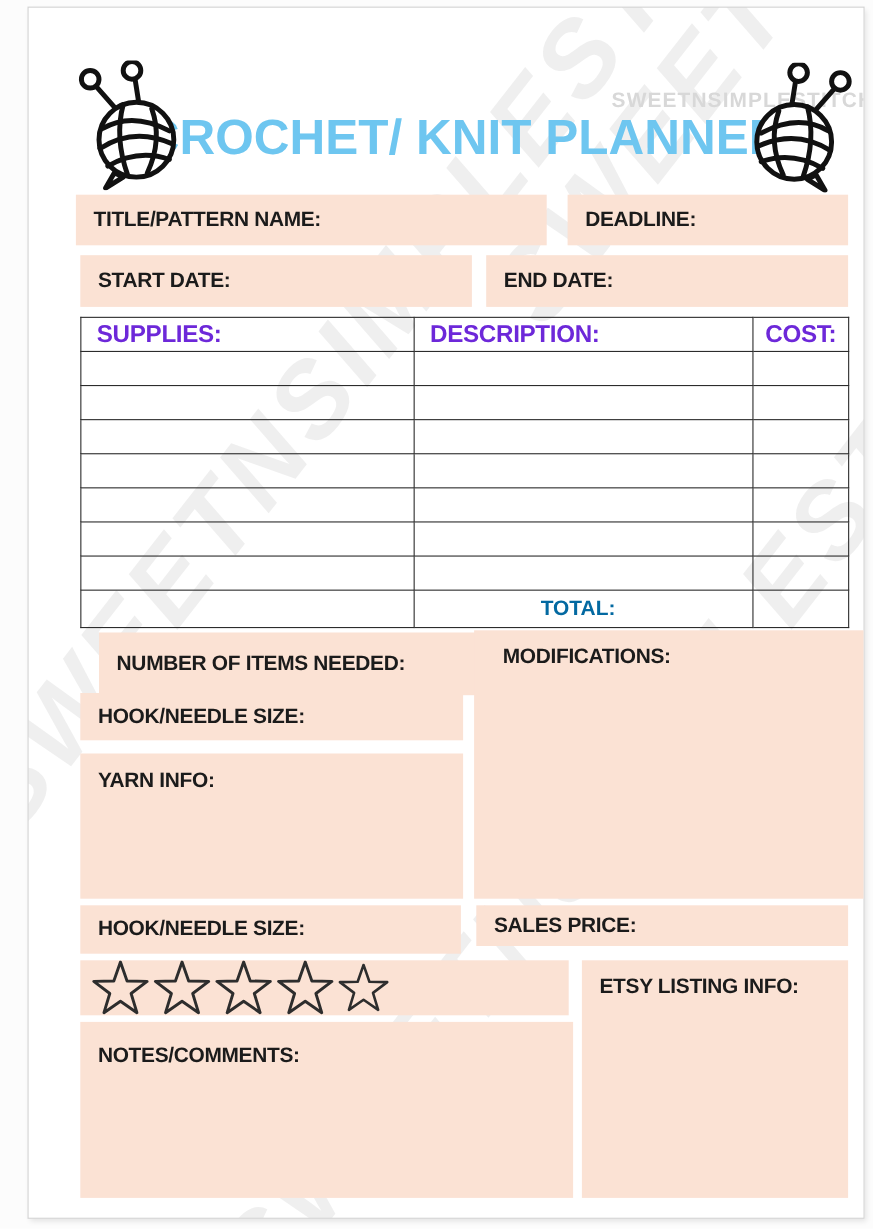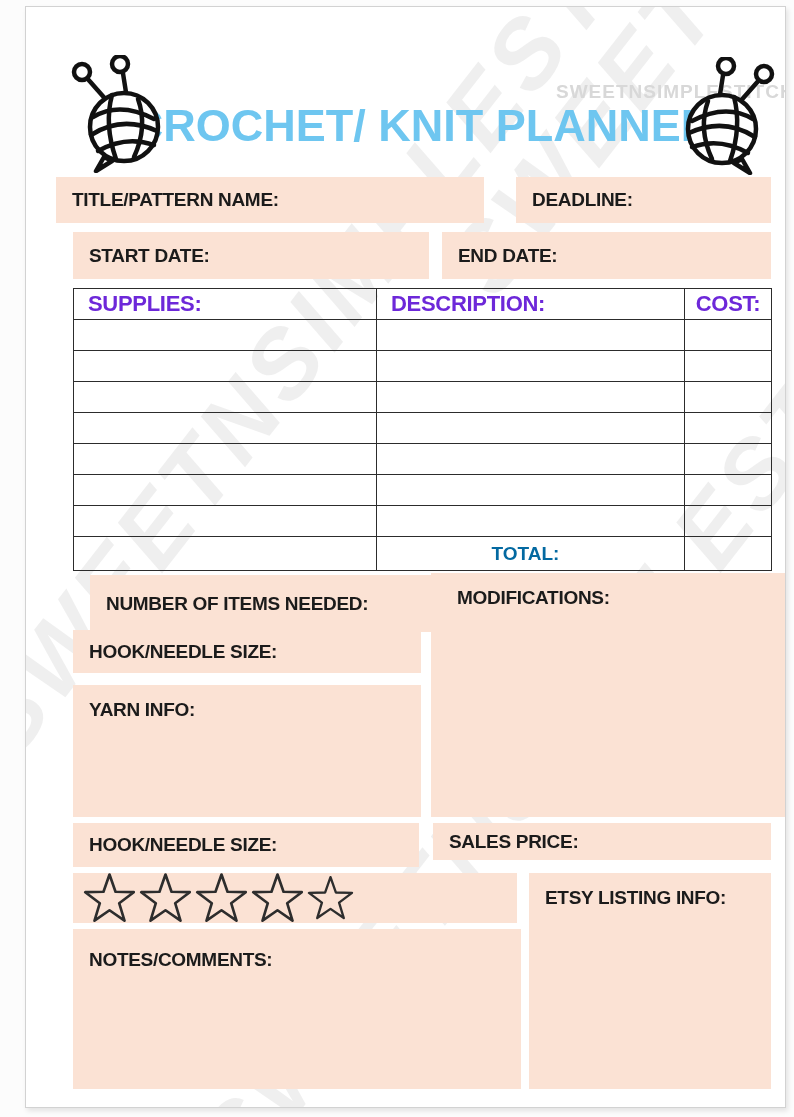"TITLE/PATTERN NAME:" div.block { left: 30px -> 43px }
